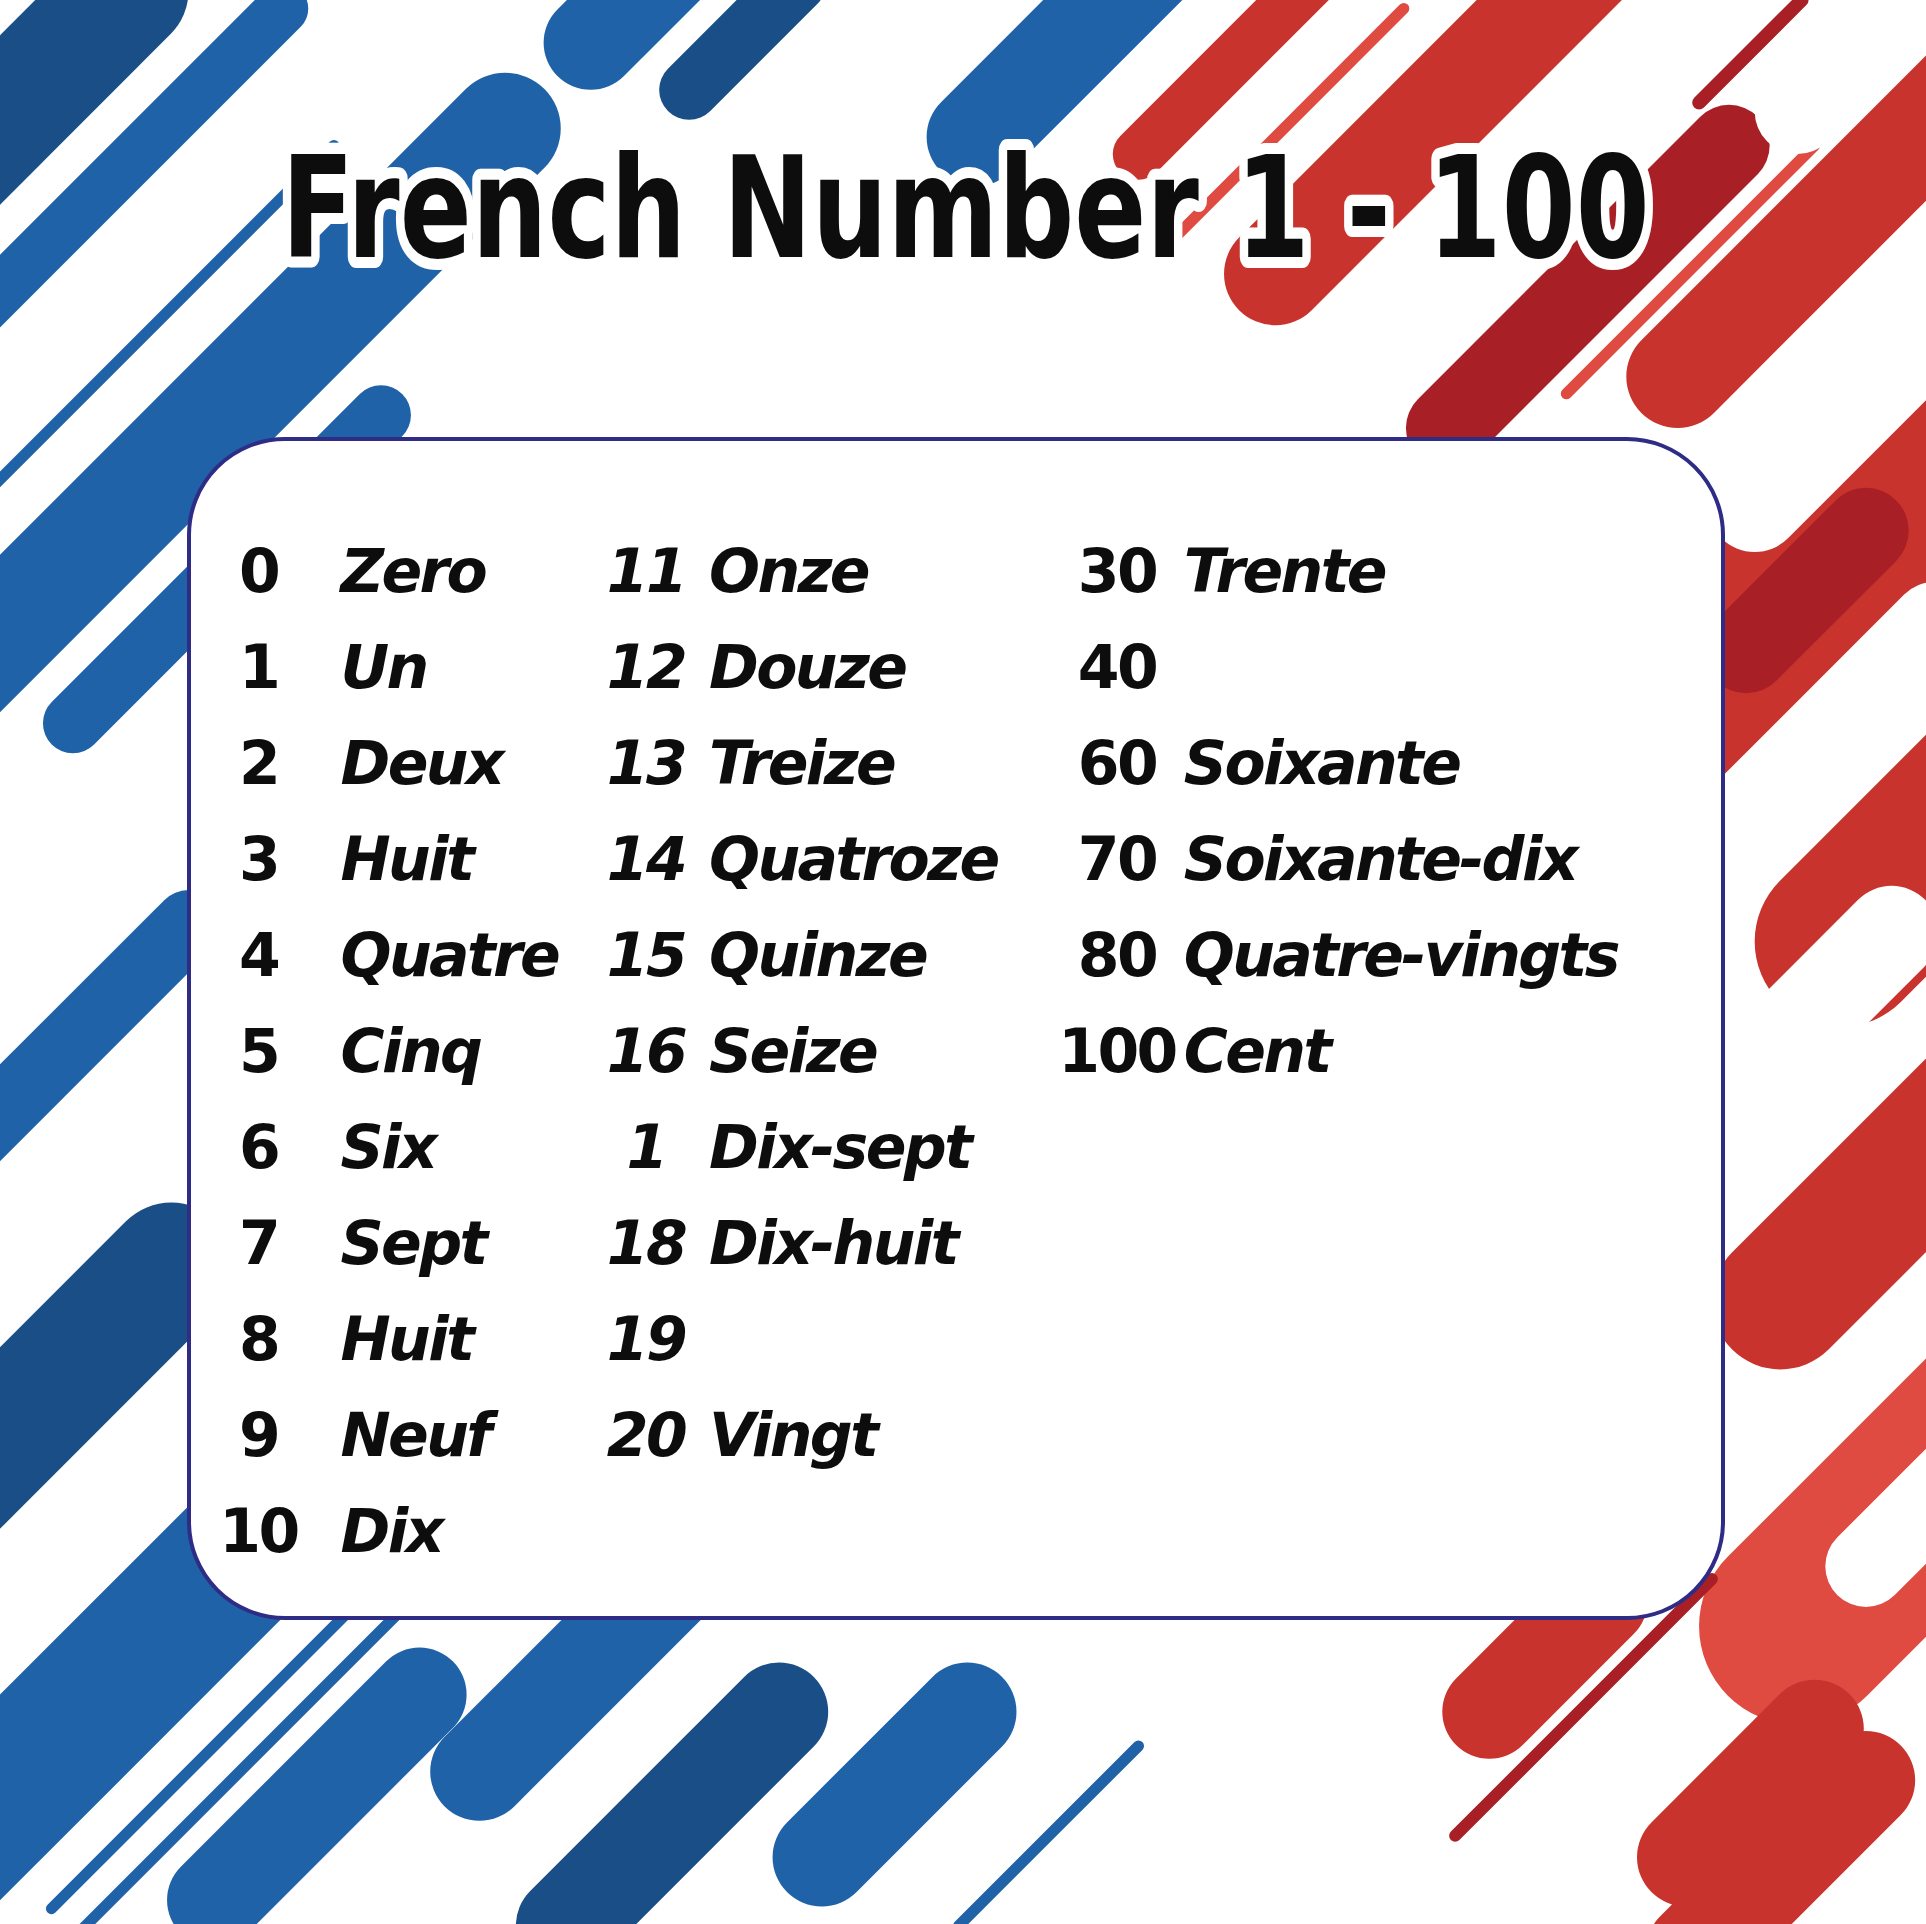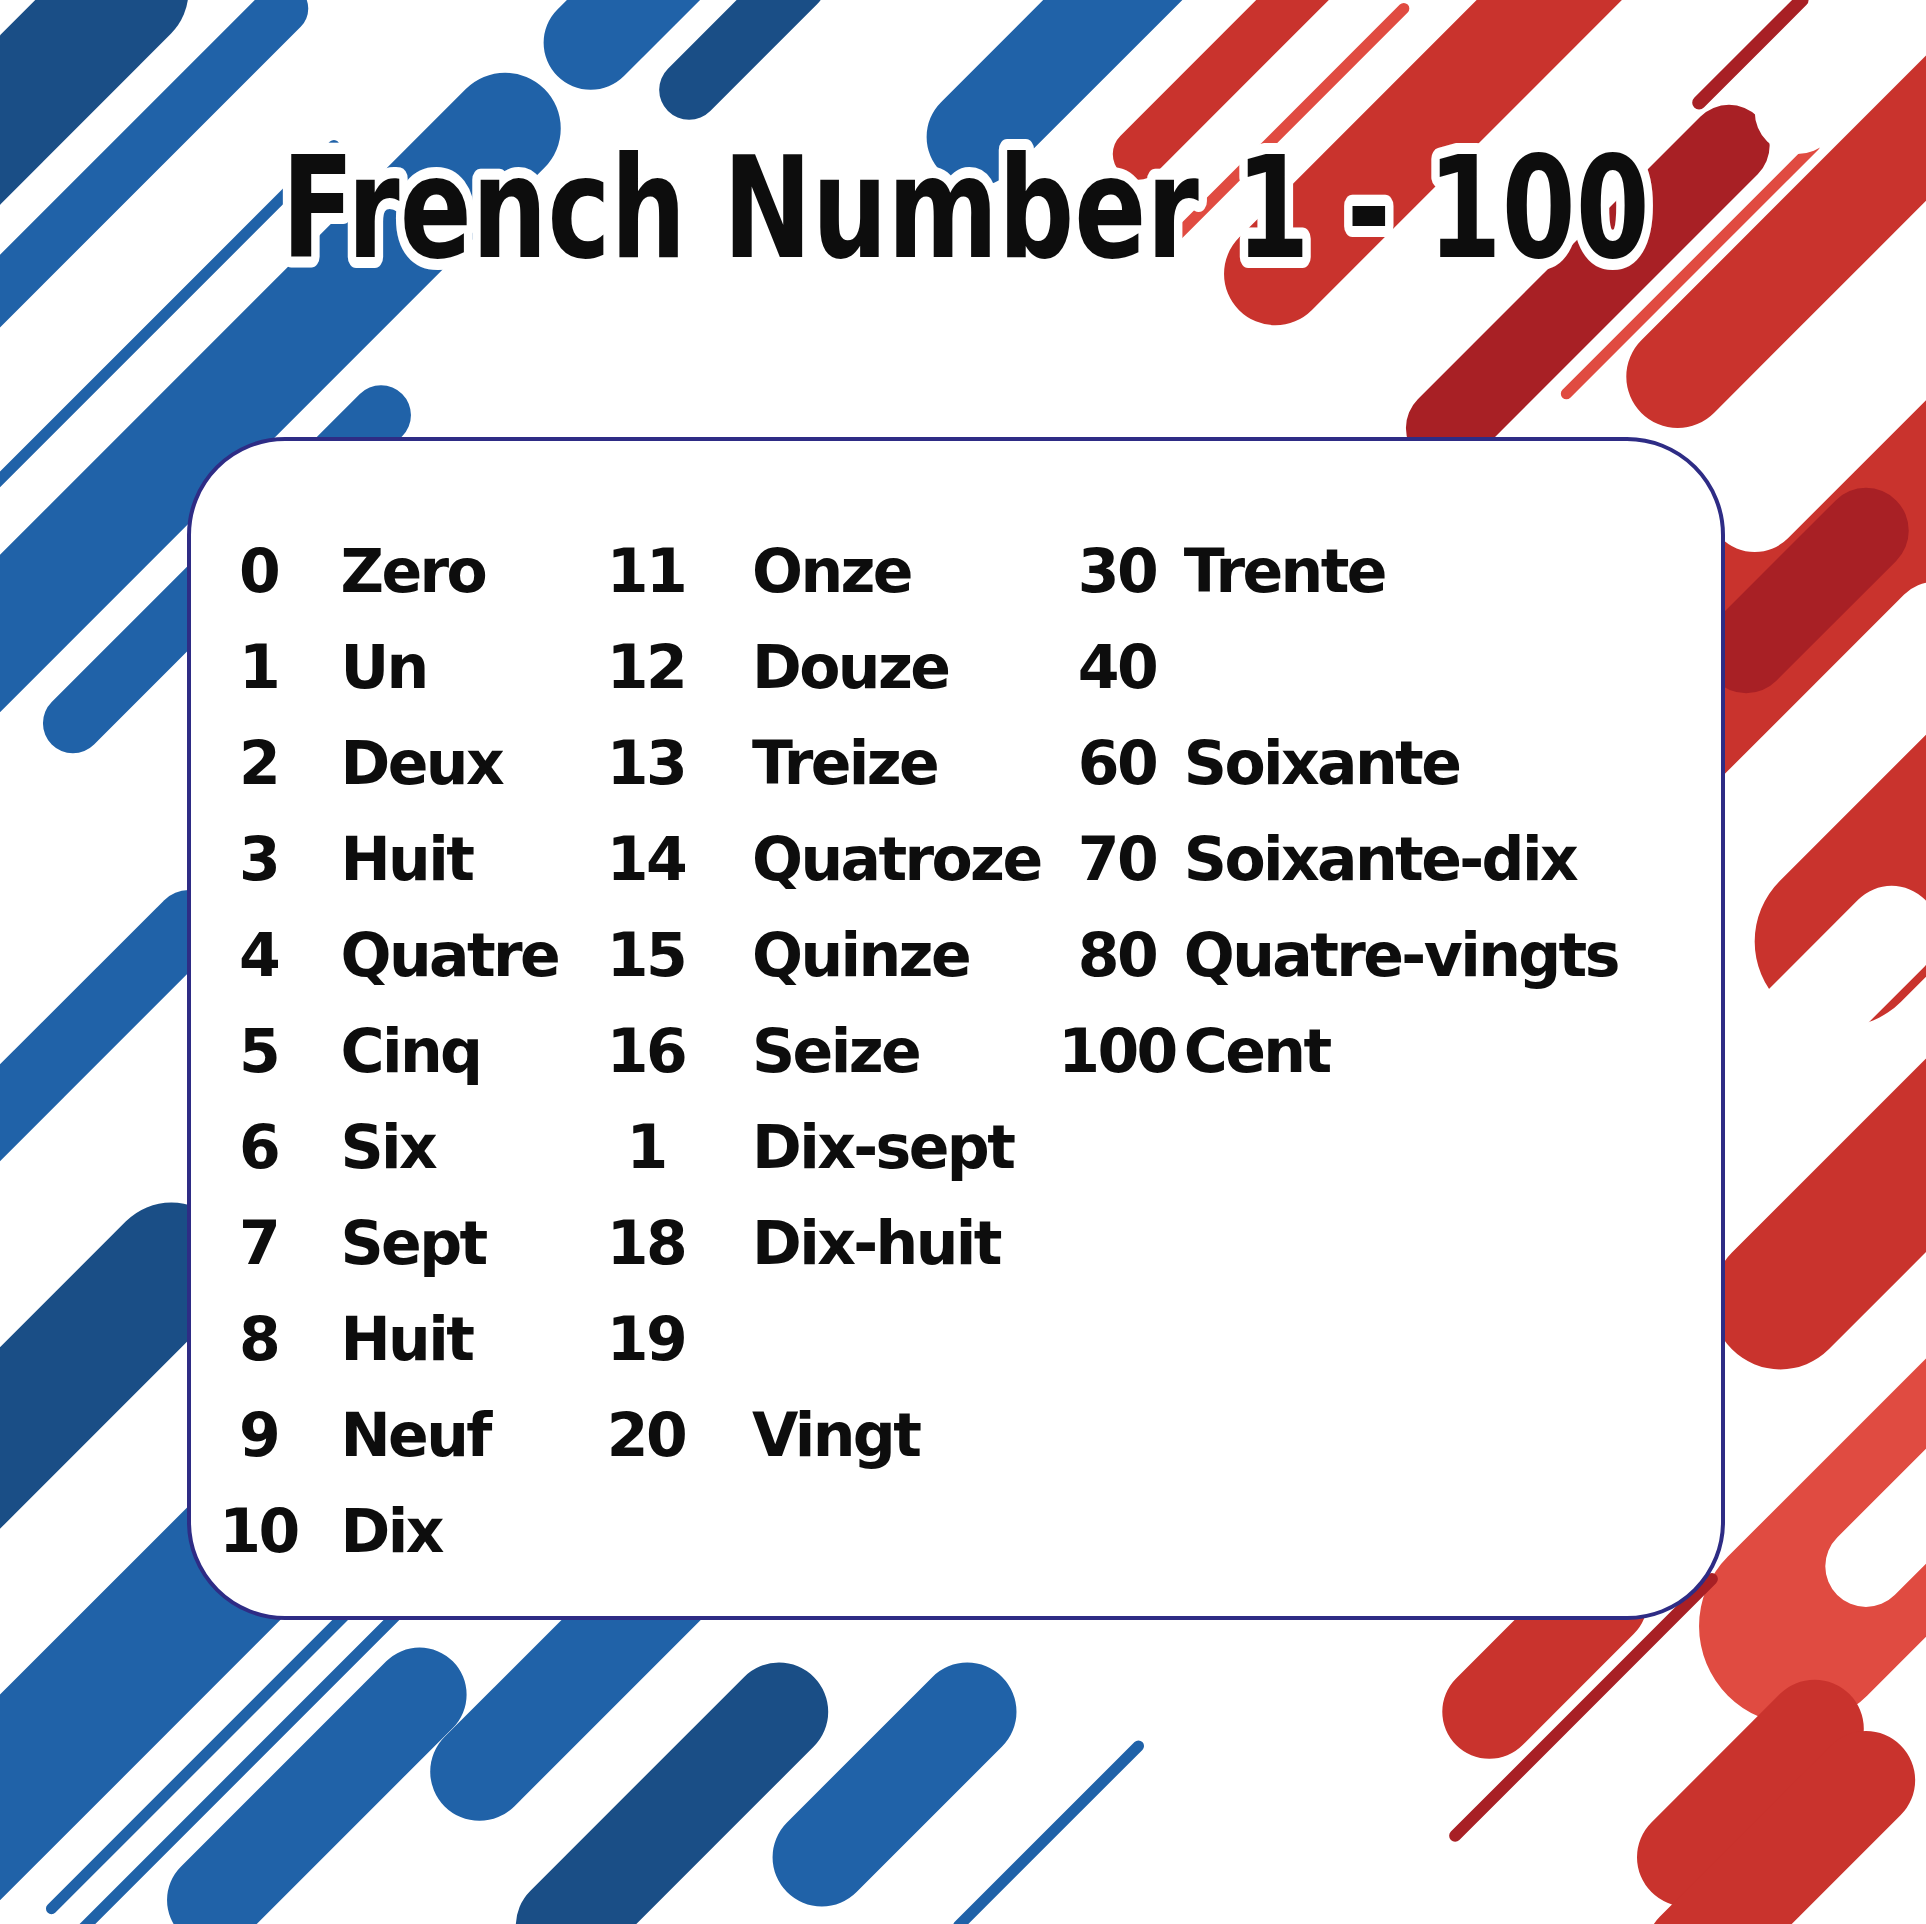"Zero" .word { font-style: none -> italic }
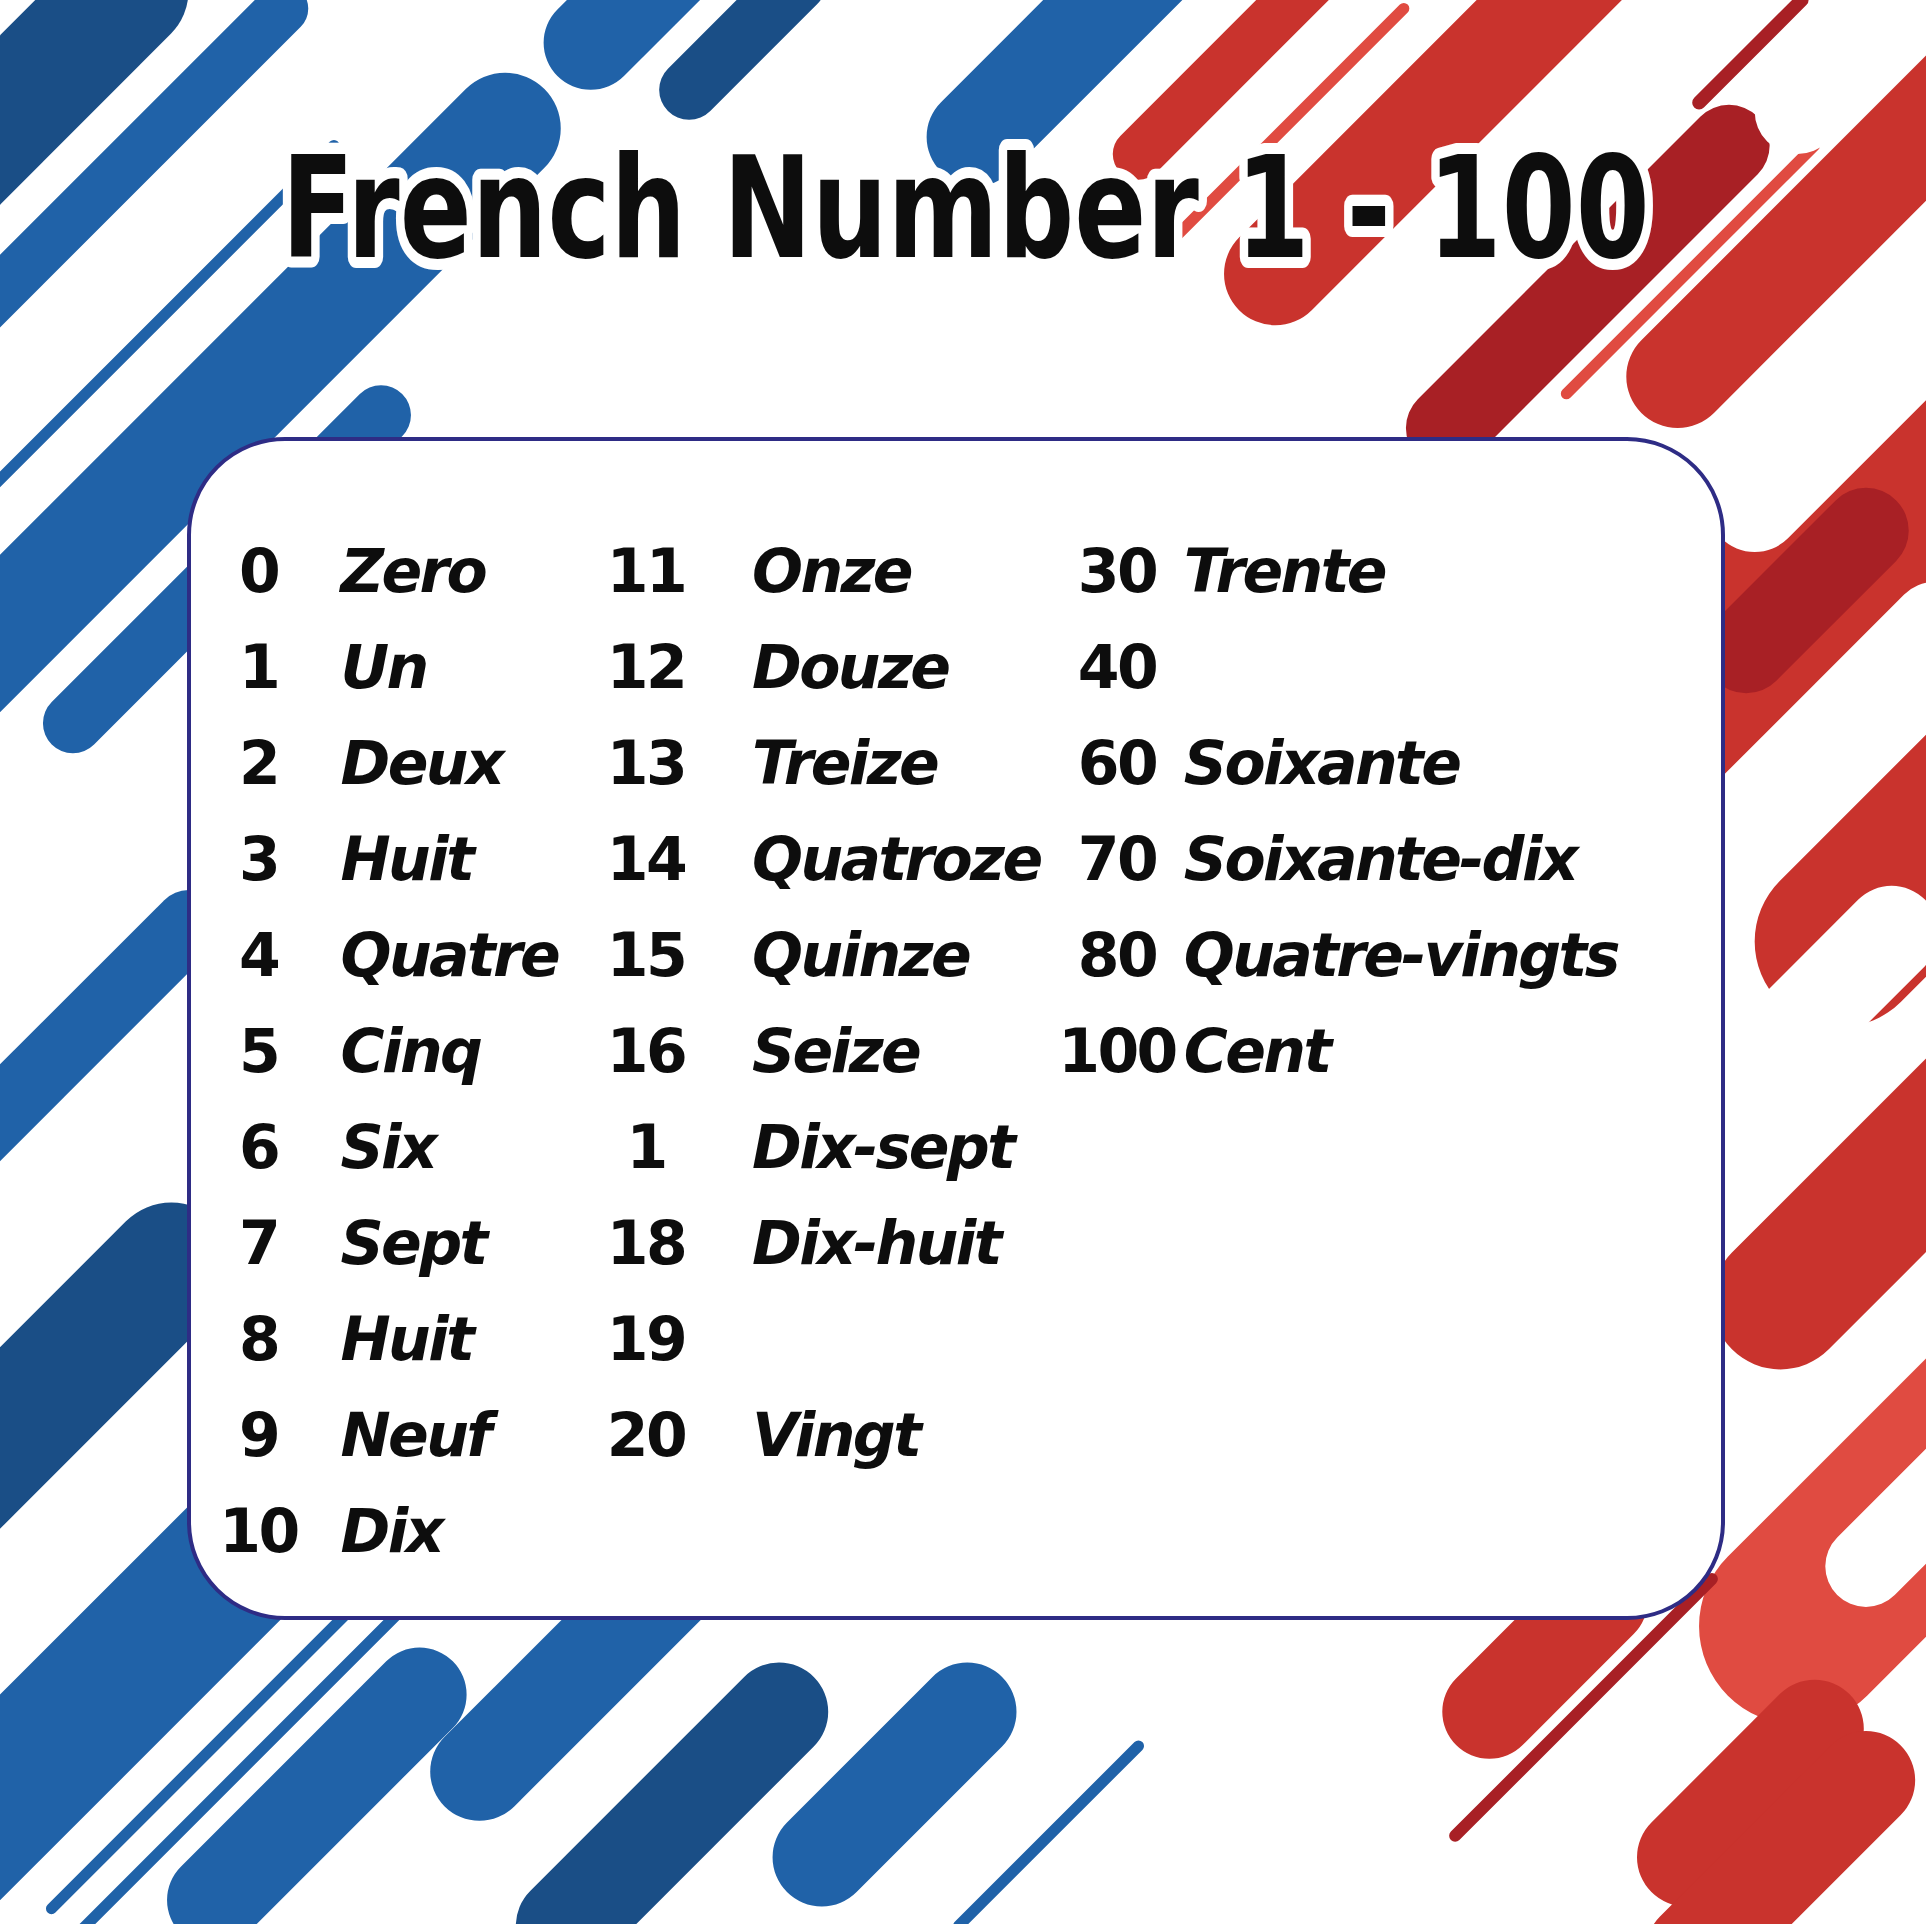"11" .c2 .num { font-style: none -> italic; margin-right: 59px -> 16px }
